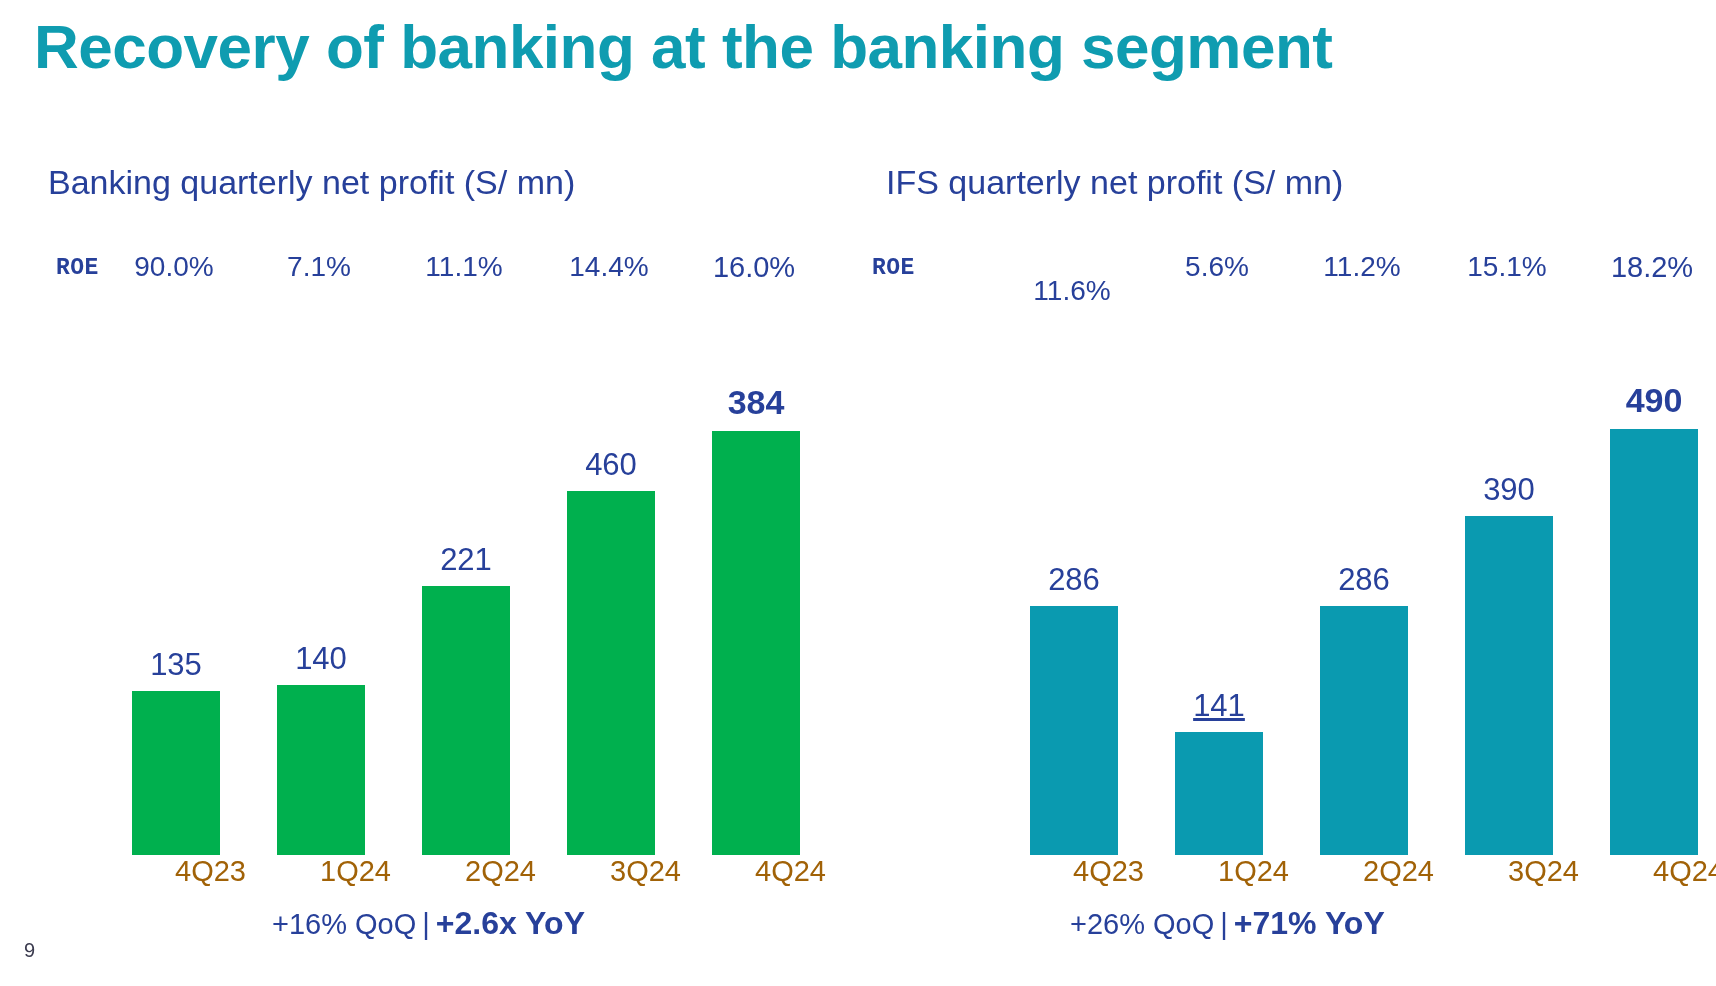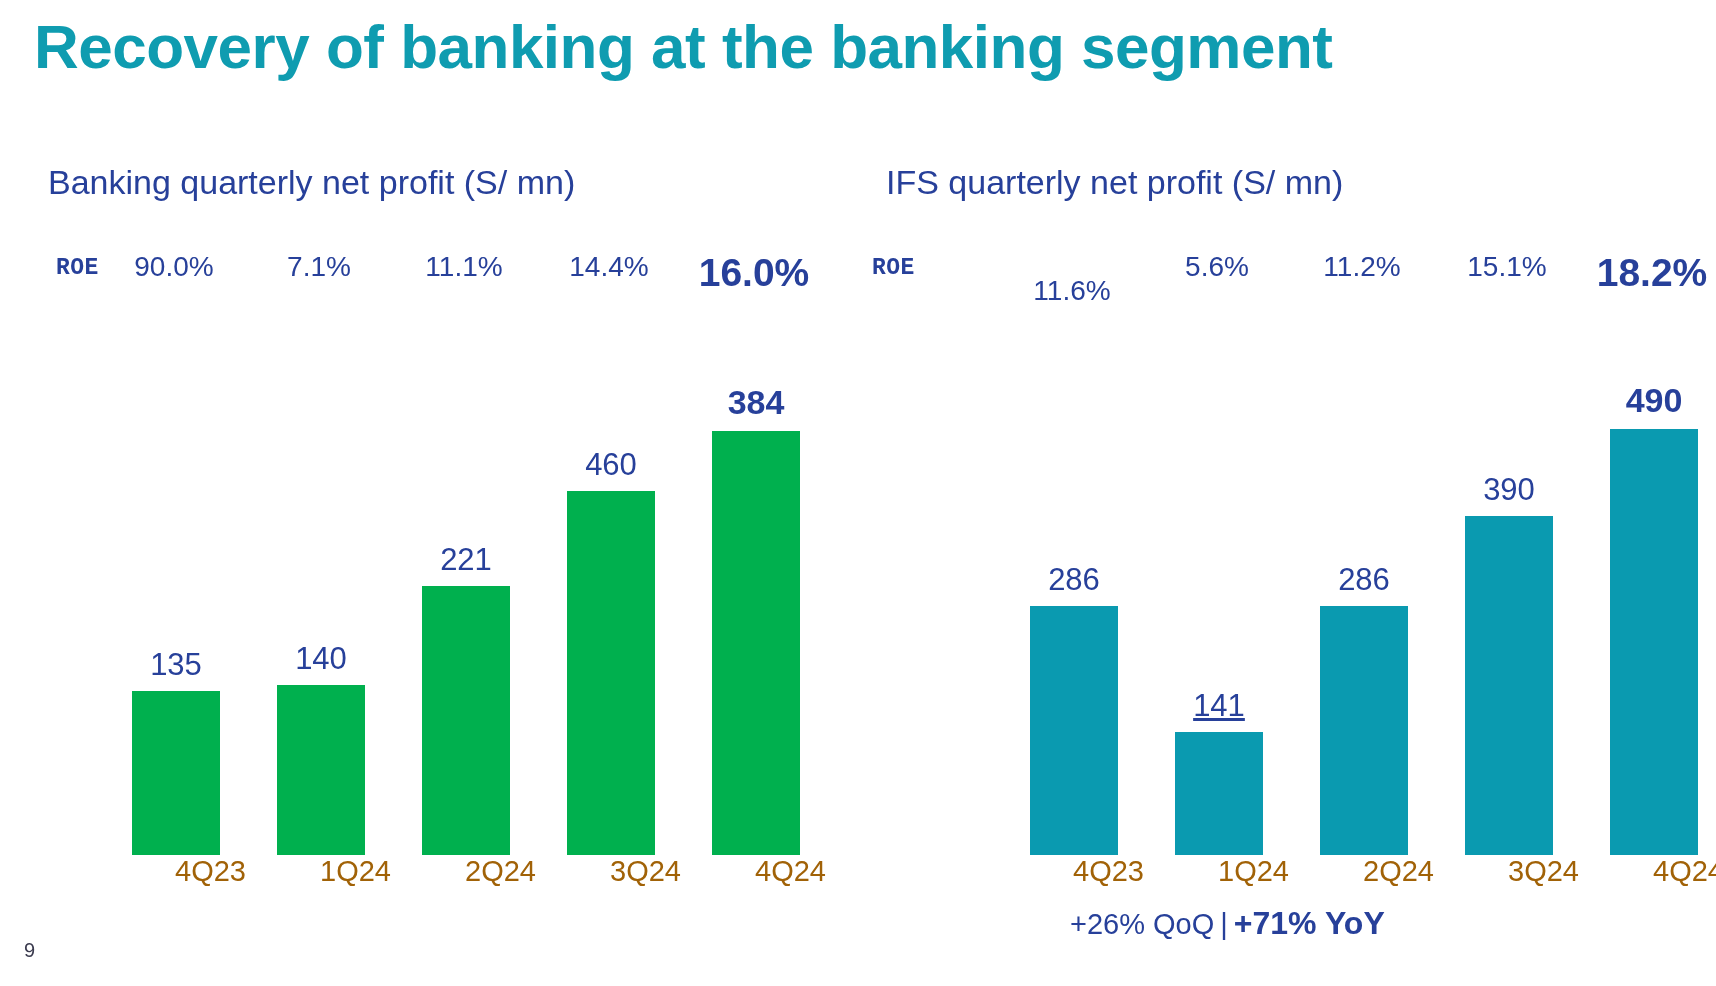"16.0%" .roe-val.bold { font-size: 39px -> 29px; font-weight: bold -> normal }
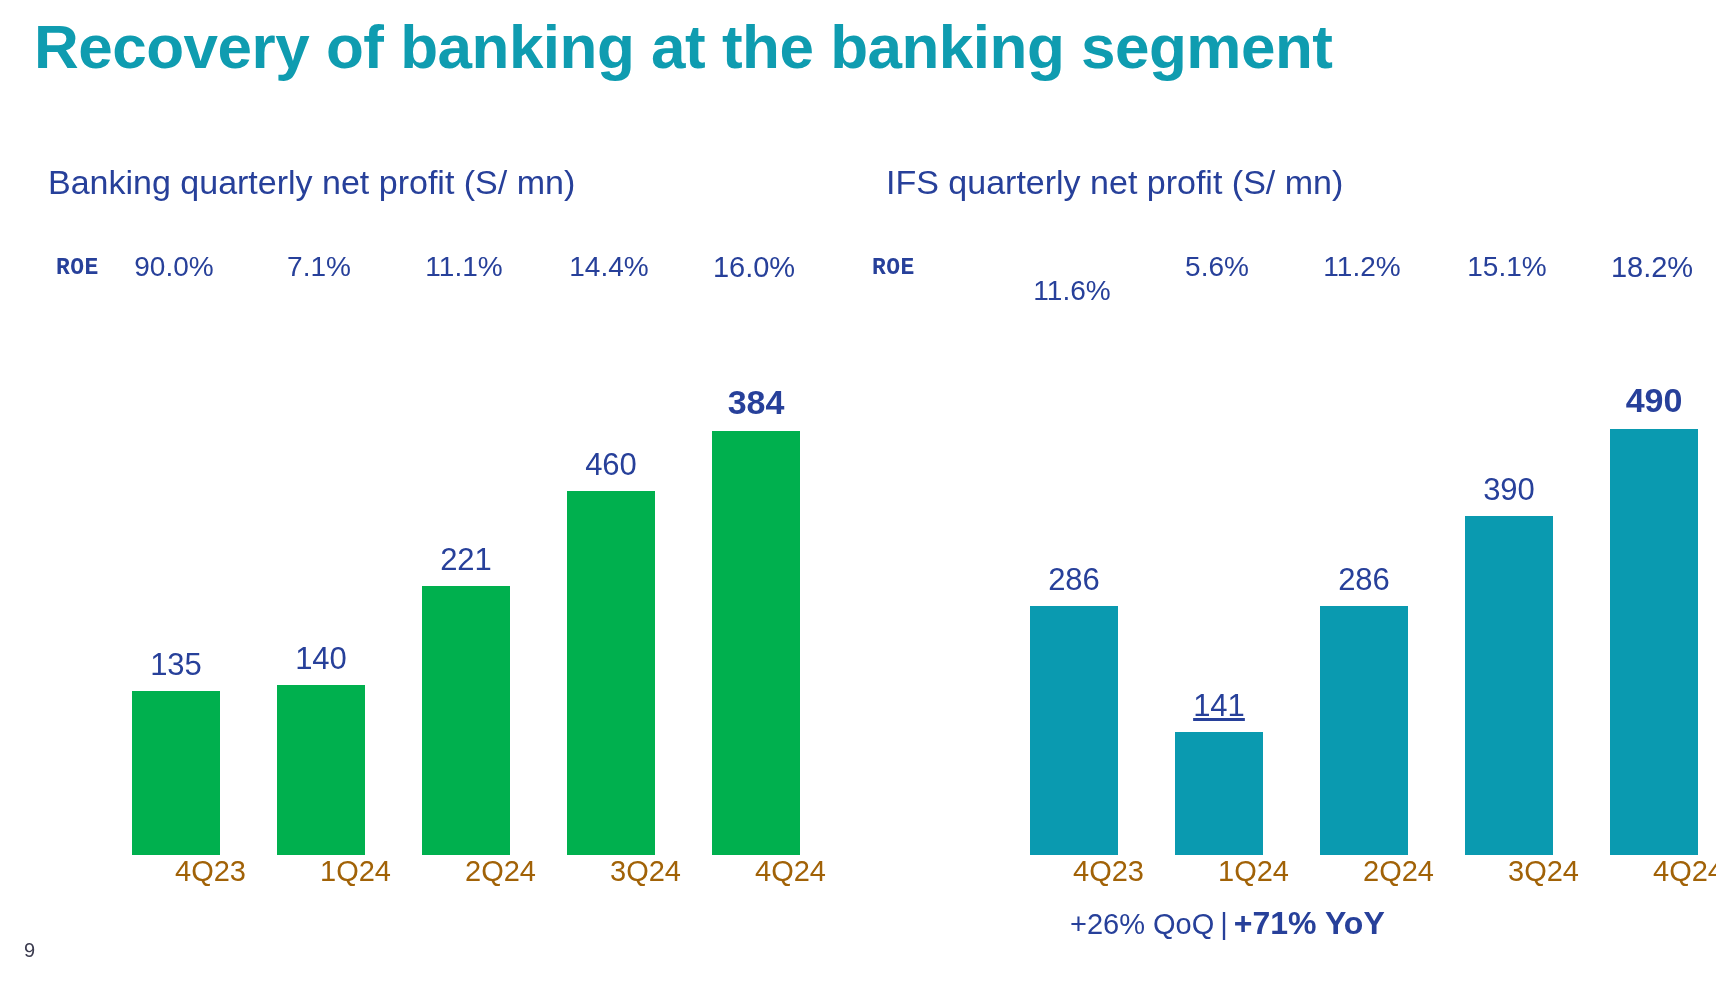"+16% QoQ | +2.6x YoY" div.footer { html: none -> <div><span>+16% QoQ</span><span>|</span><span>+2.6x YoY</span></div> }
